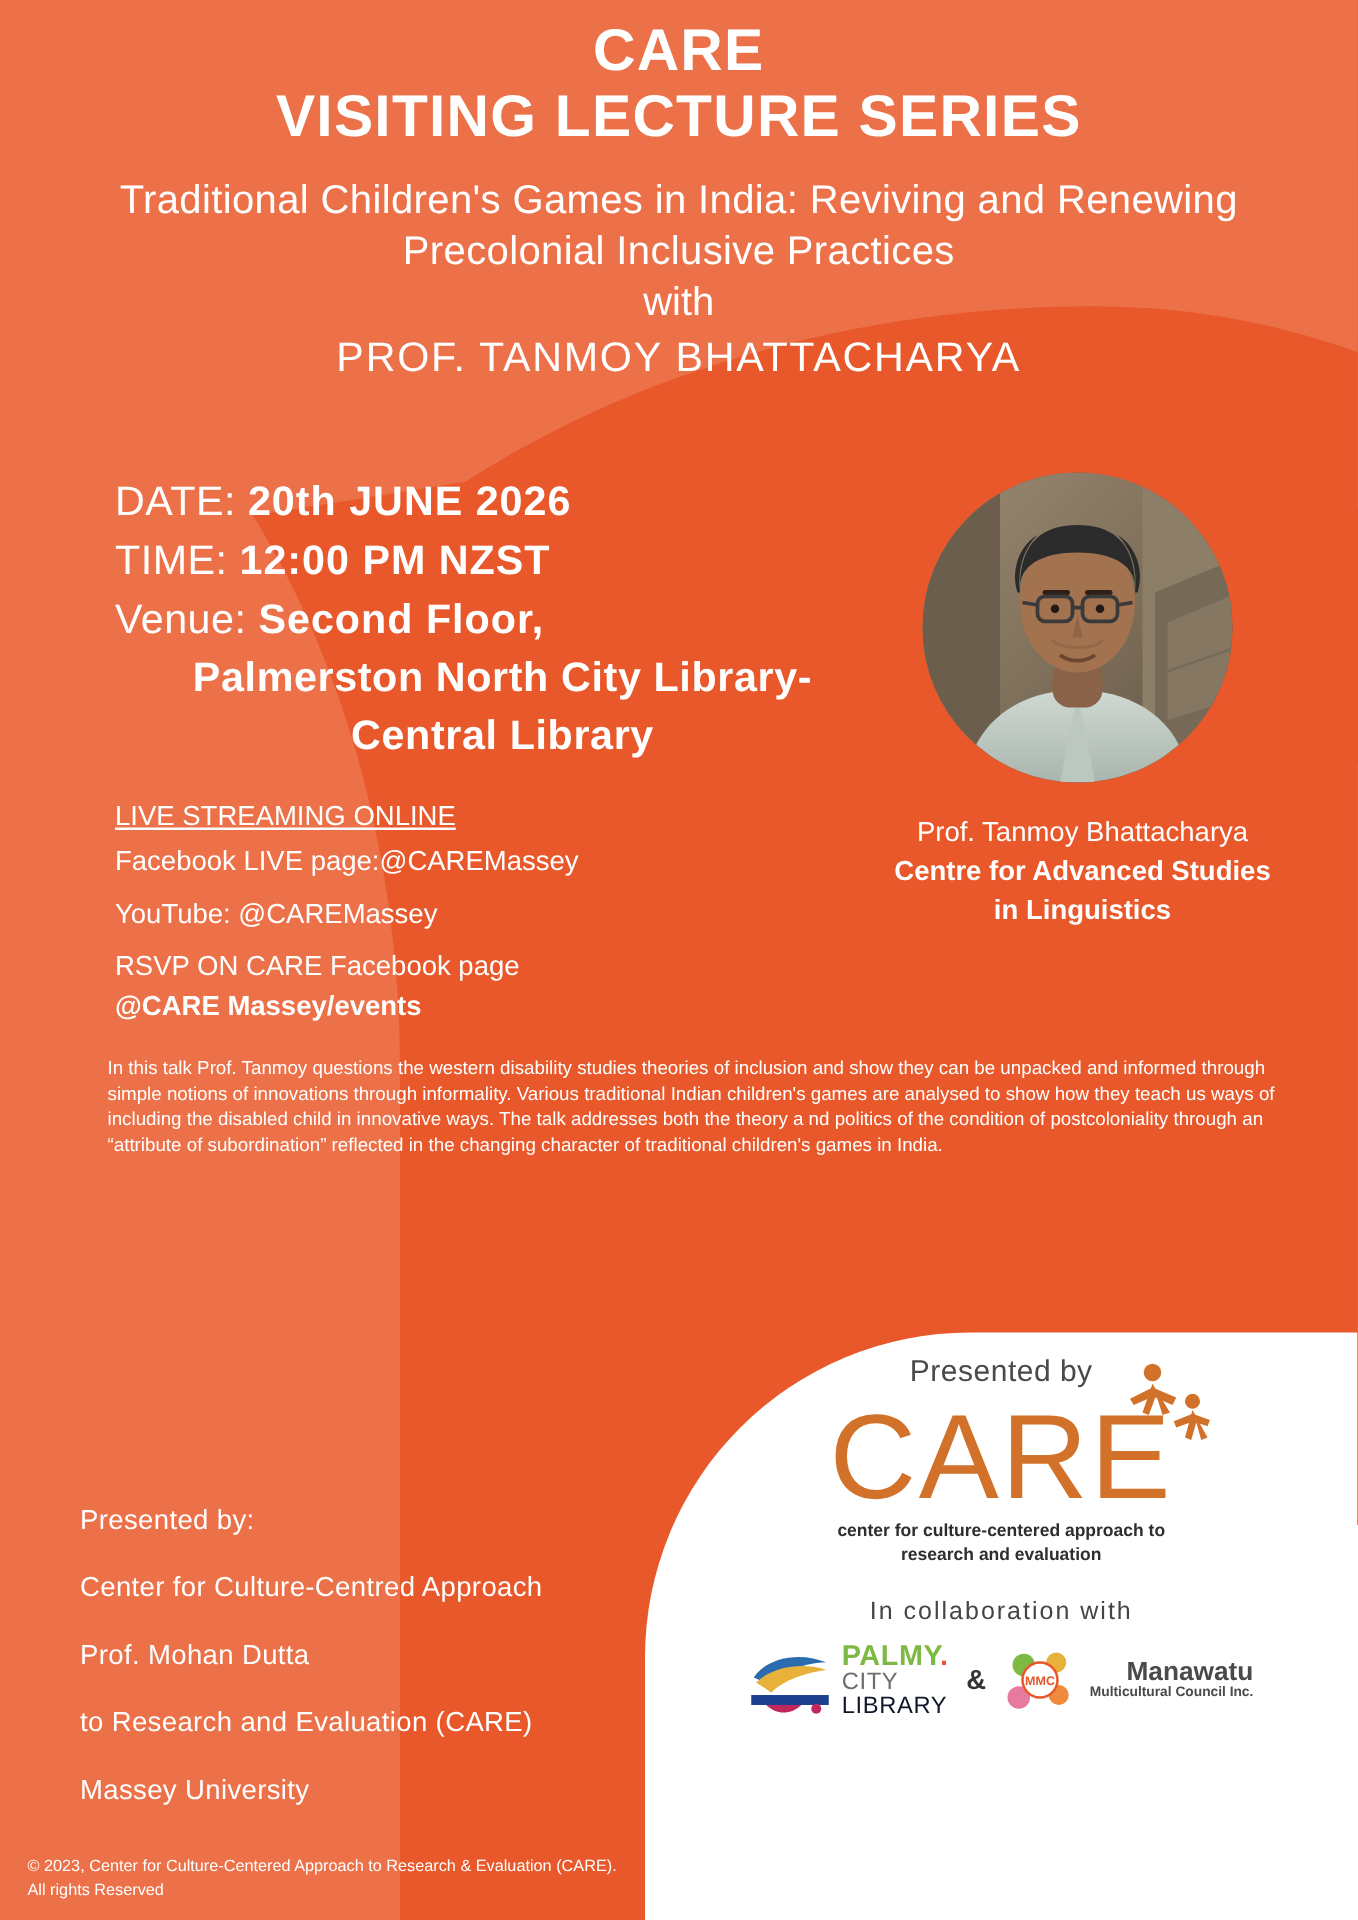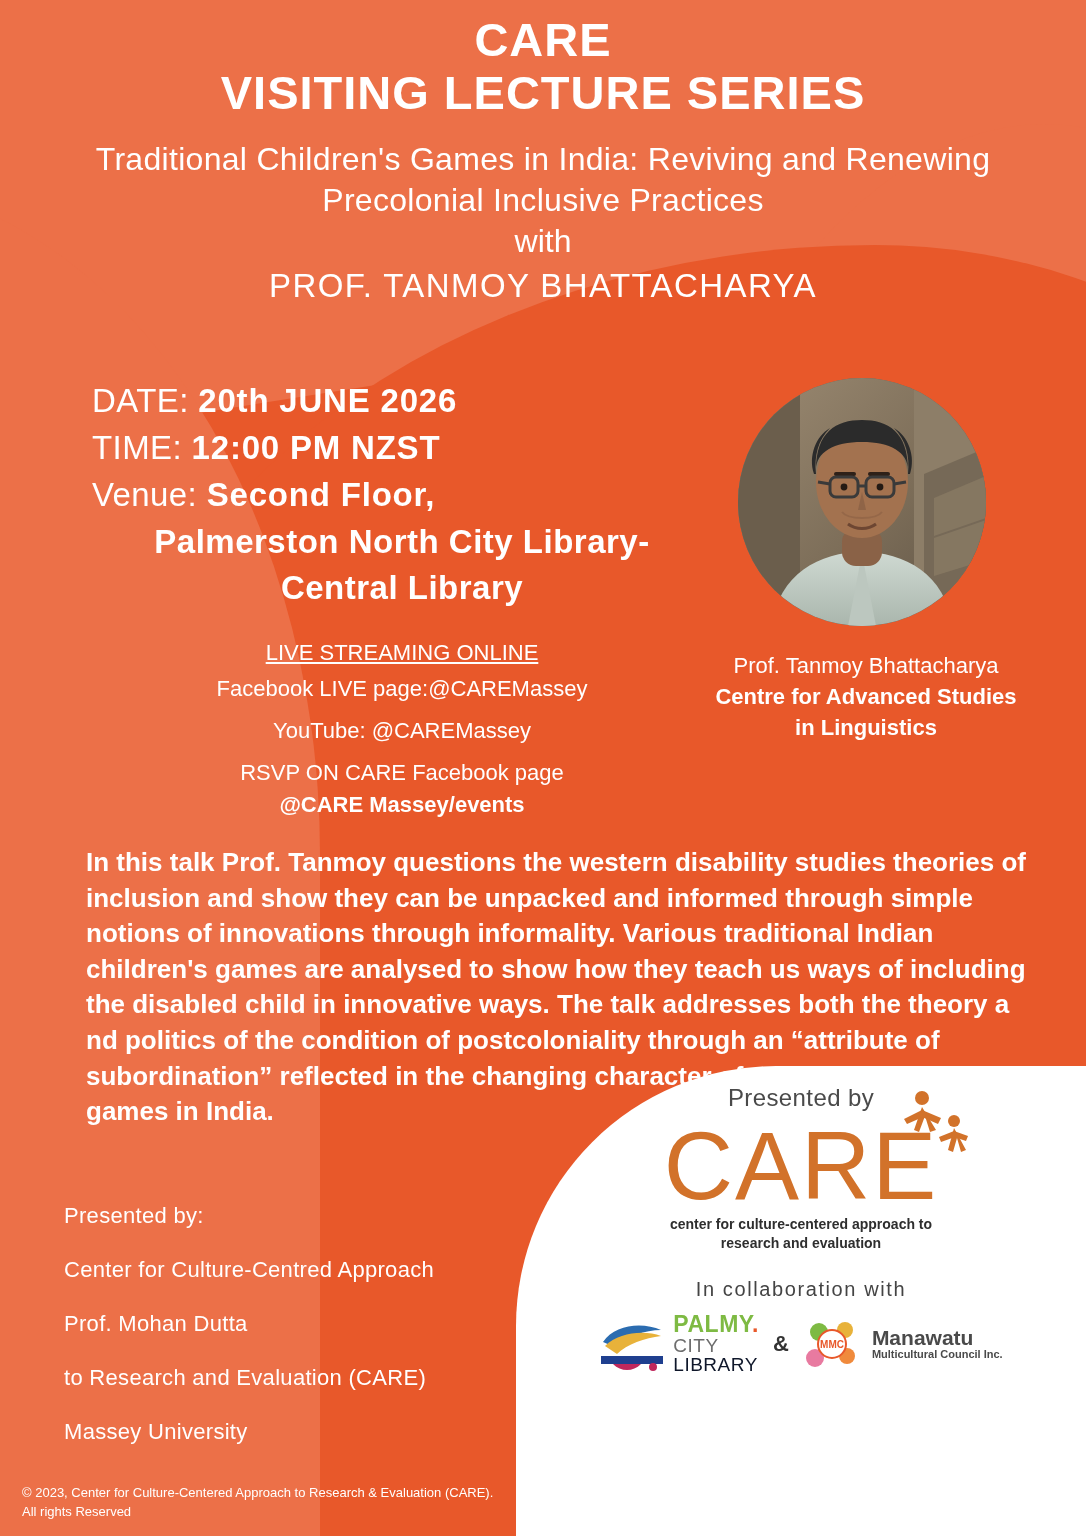"LIVE STREAMING ONLINE" .stream { text-align: center -> left }
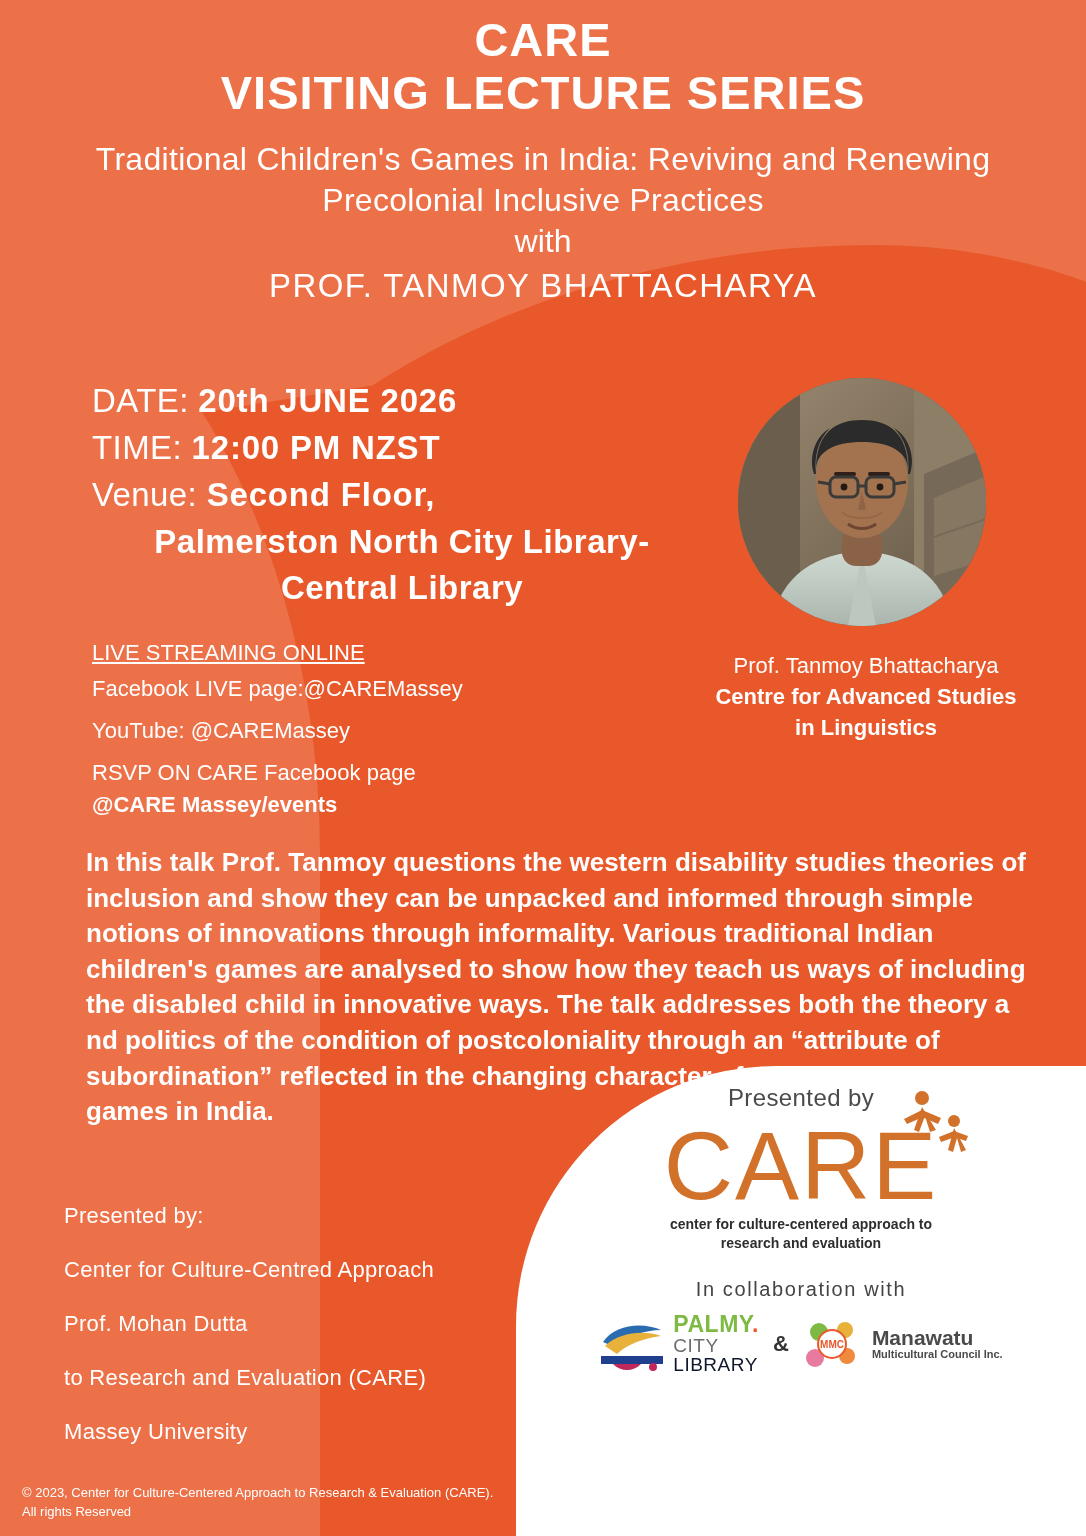"In this talk Prof. Tanmoy" .abstract p { font-size: 26px -> 15px; font-weight: 700 -> 400 }
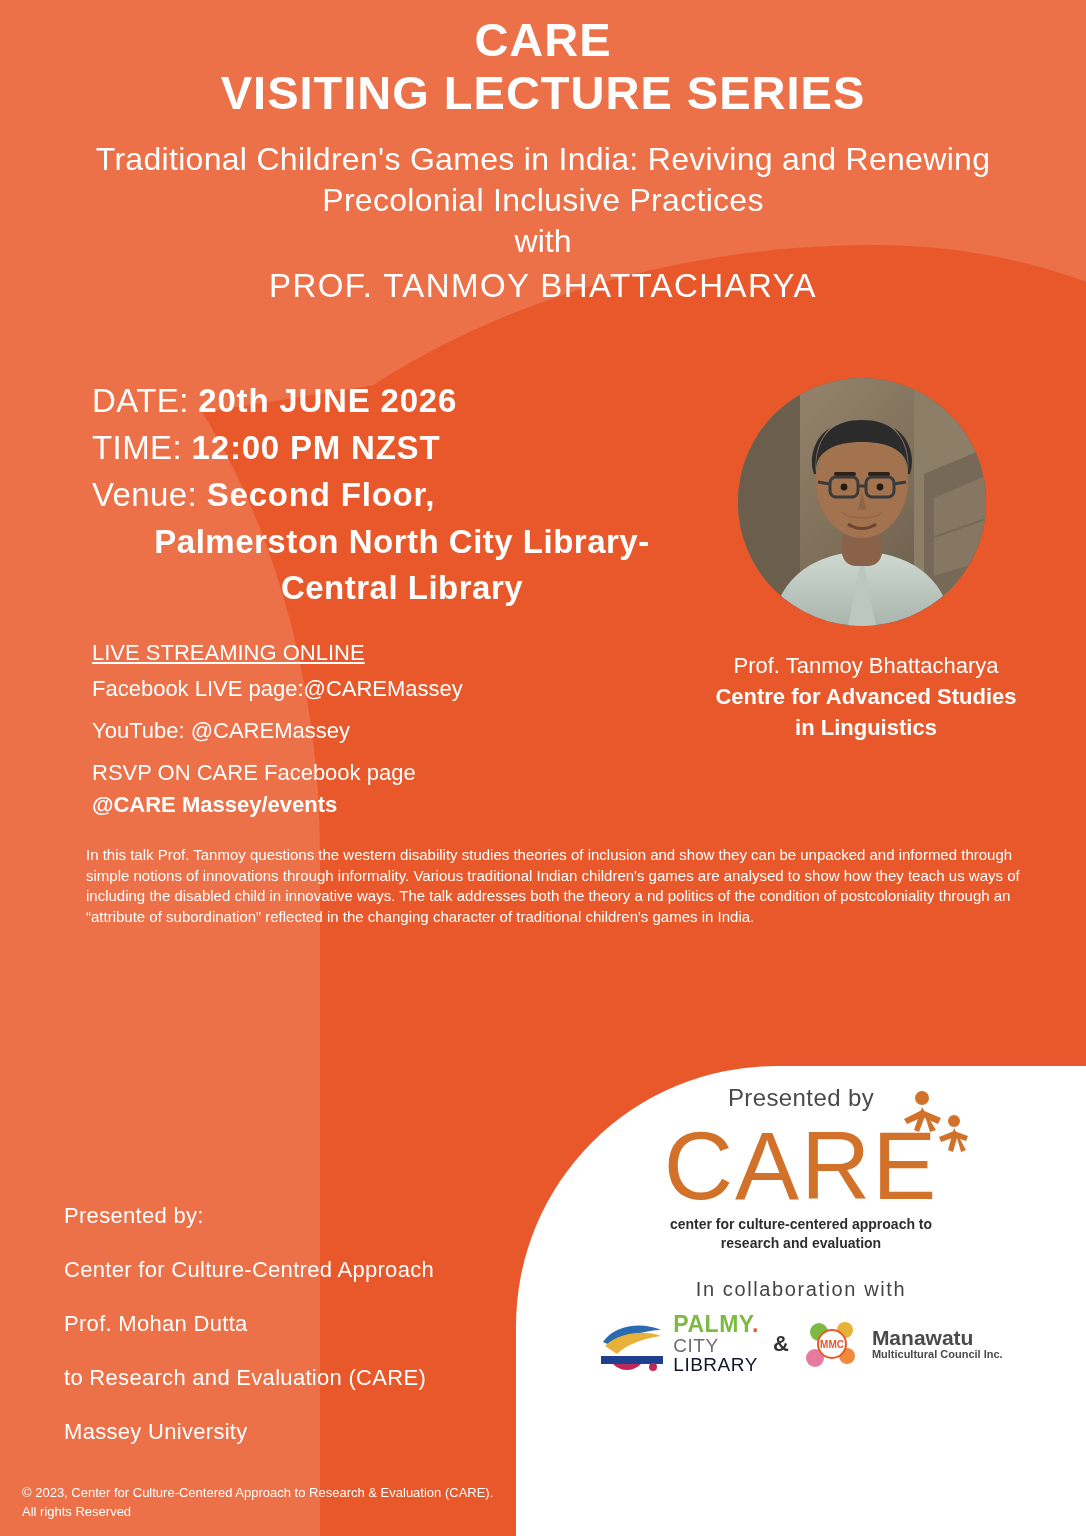"Manawatu" .mmc-text { text-align: left -> right }
